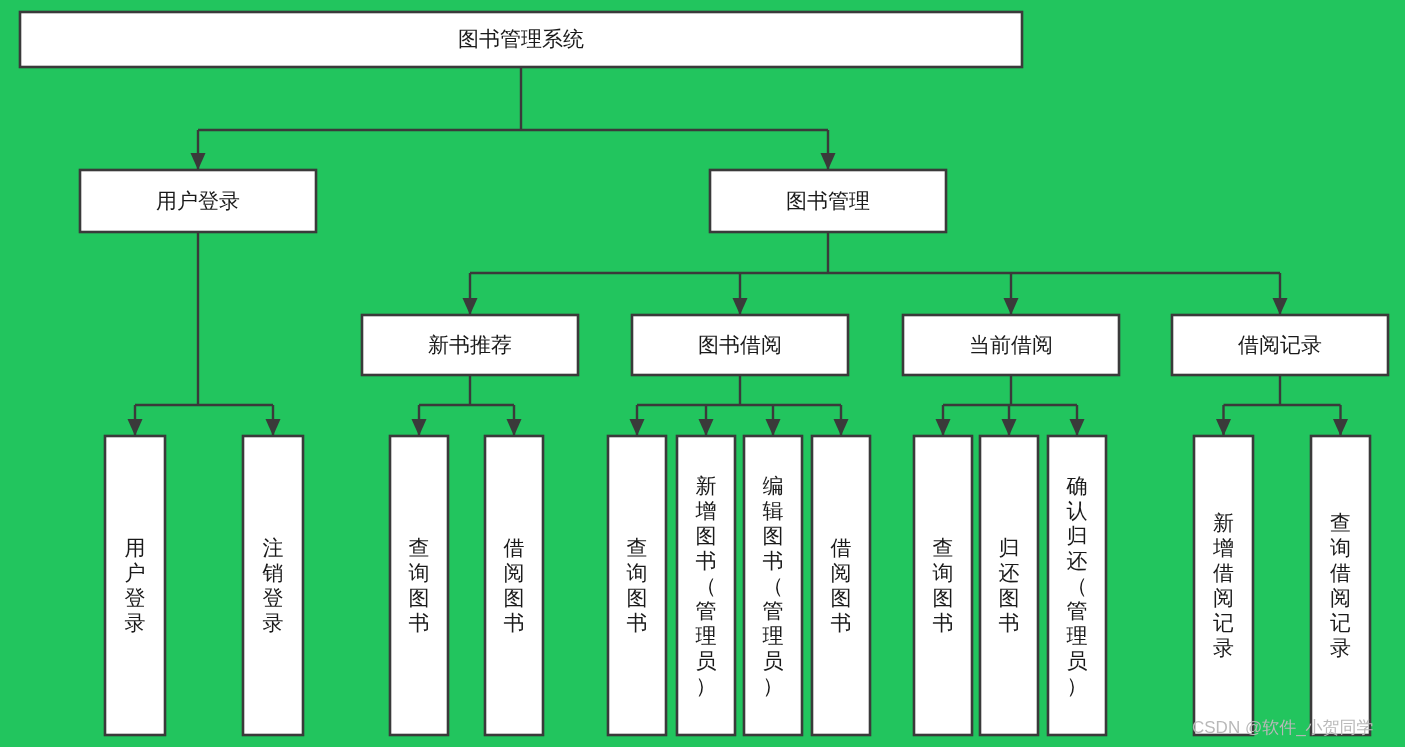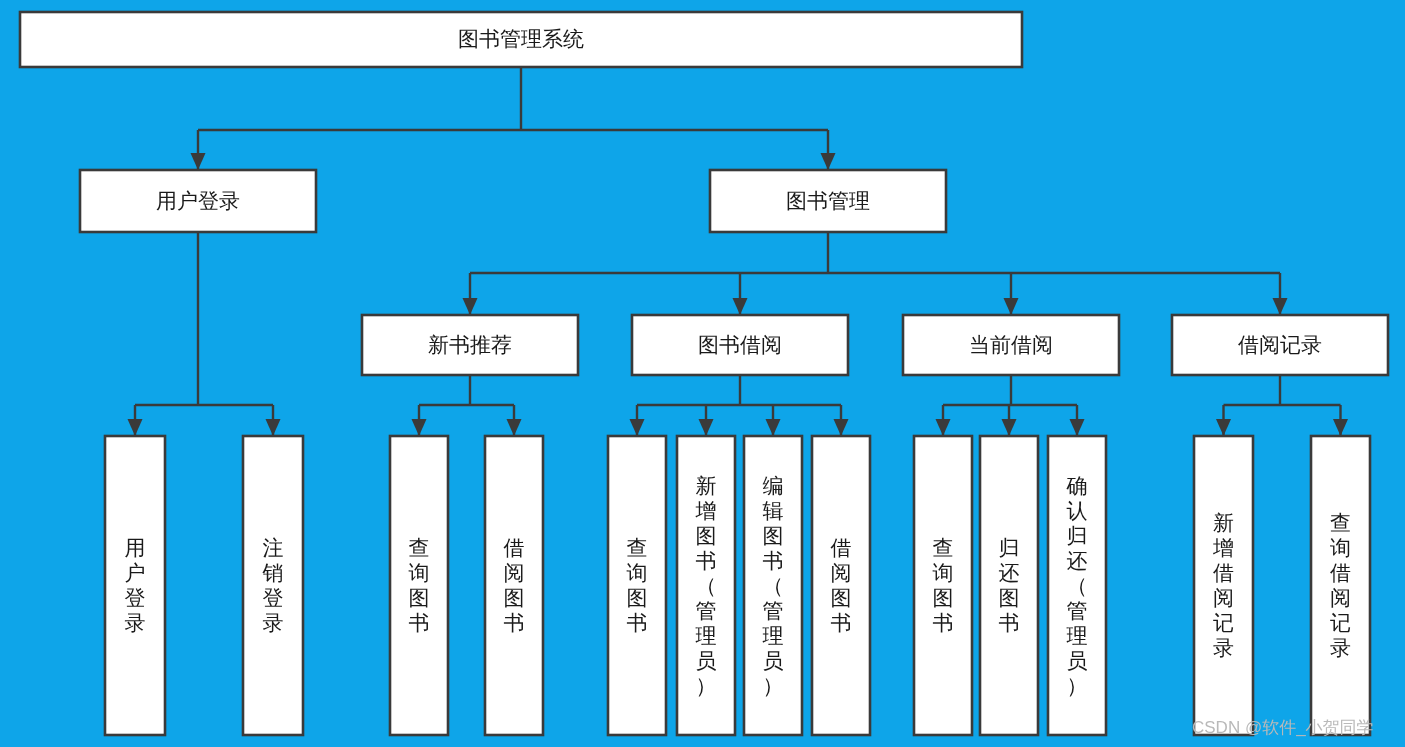"图书管理系统" #diagram-root { background: #0ea5e9 -> #22c55e }
